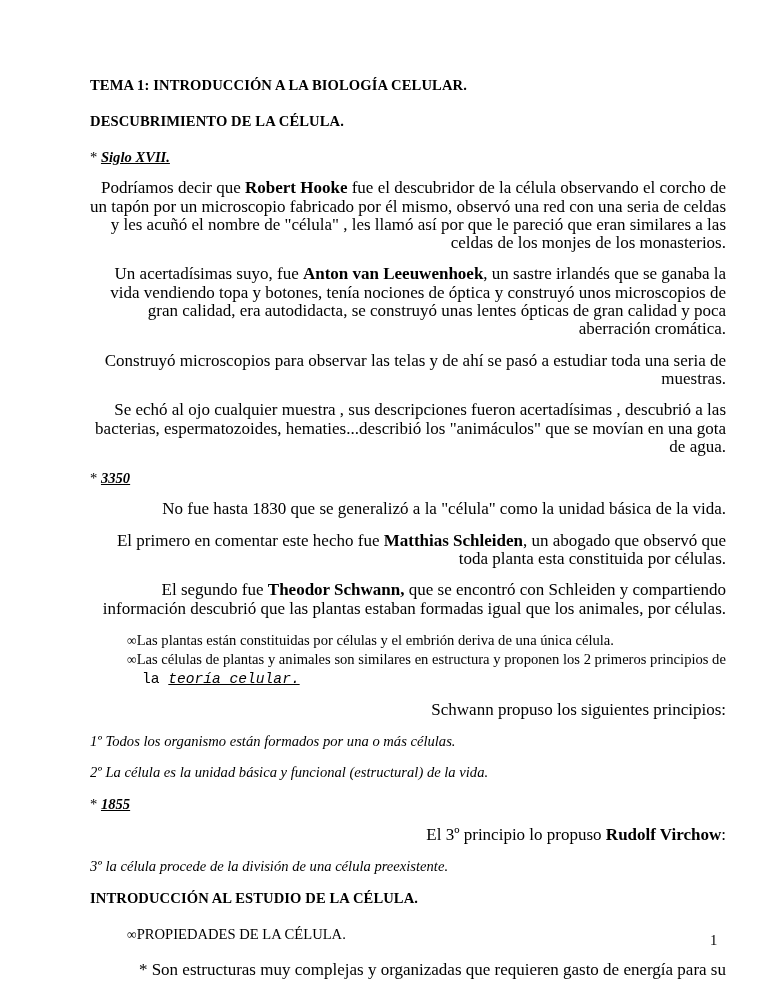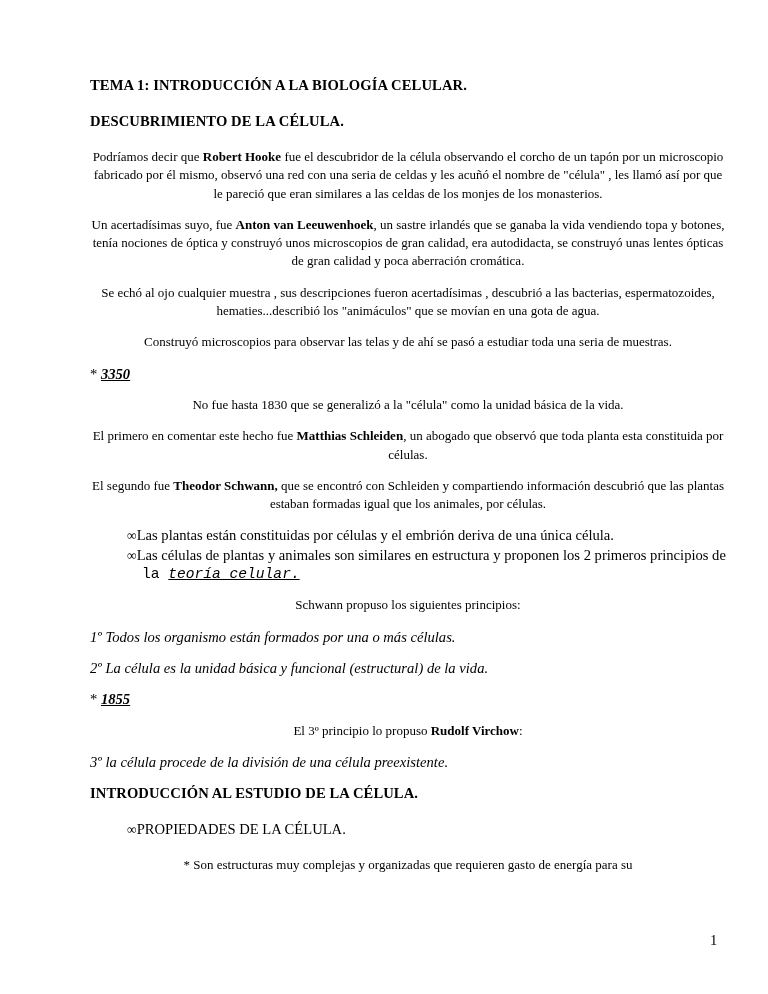"* Siglo XVII." p.marker { html: none -> <p><span>* </span><span>Siglo XVII.</span></p> }
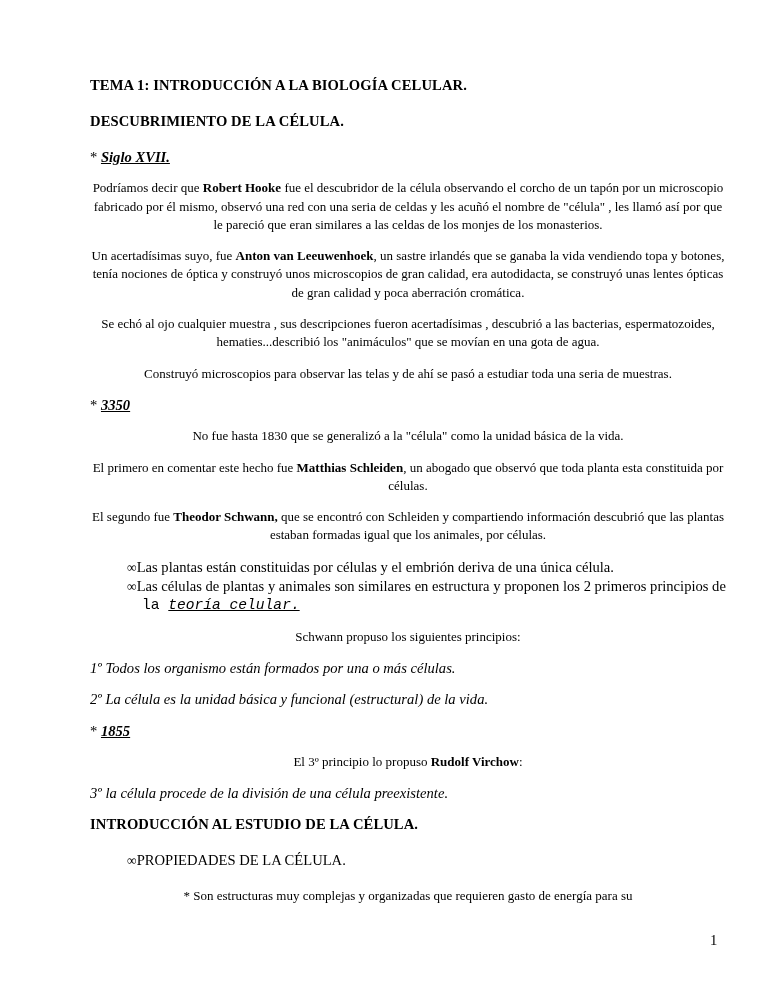"Podríamos decir que Robert Hooke" .para { font-size: 13px -> 17px; text-align: center -> right }
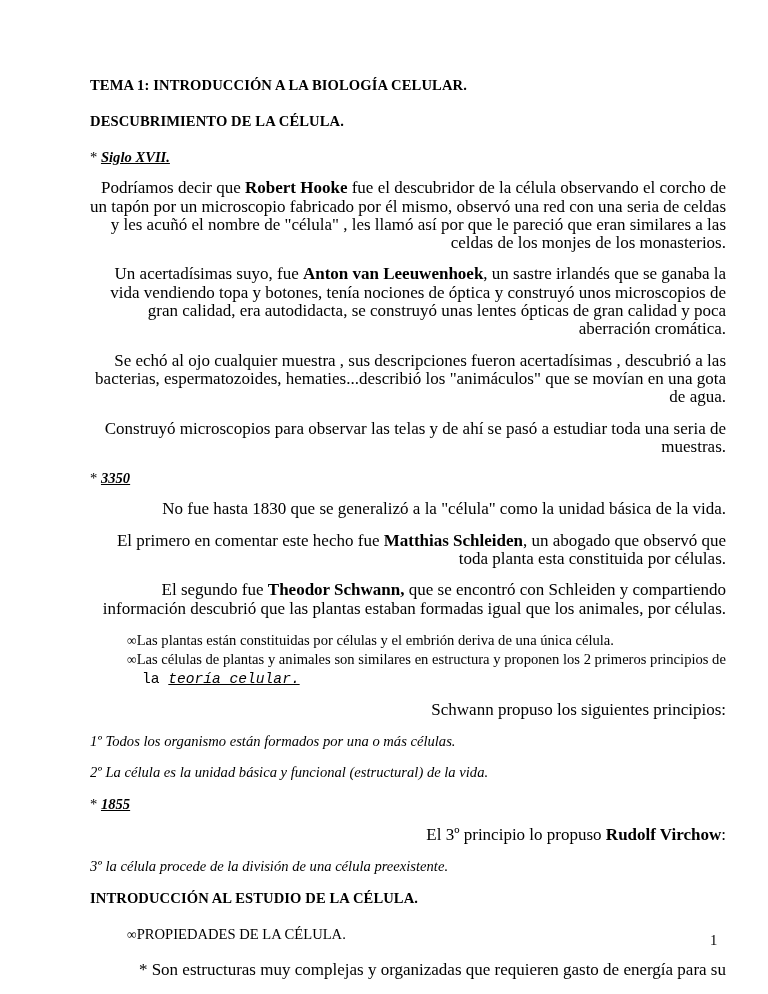"Se echó al ojo cualquier" p.para { order: before "Construyó microscopios para observar las" -> after "Construyó microscopios para observar las" }
